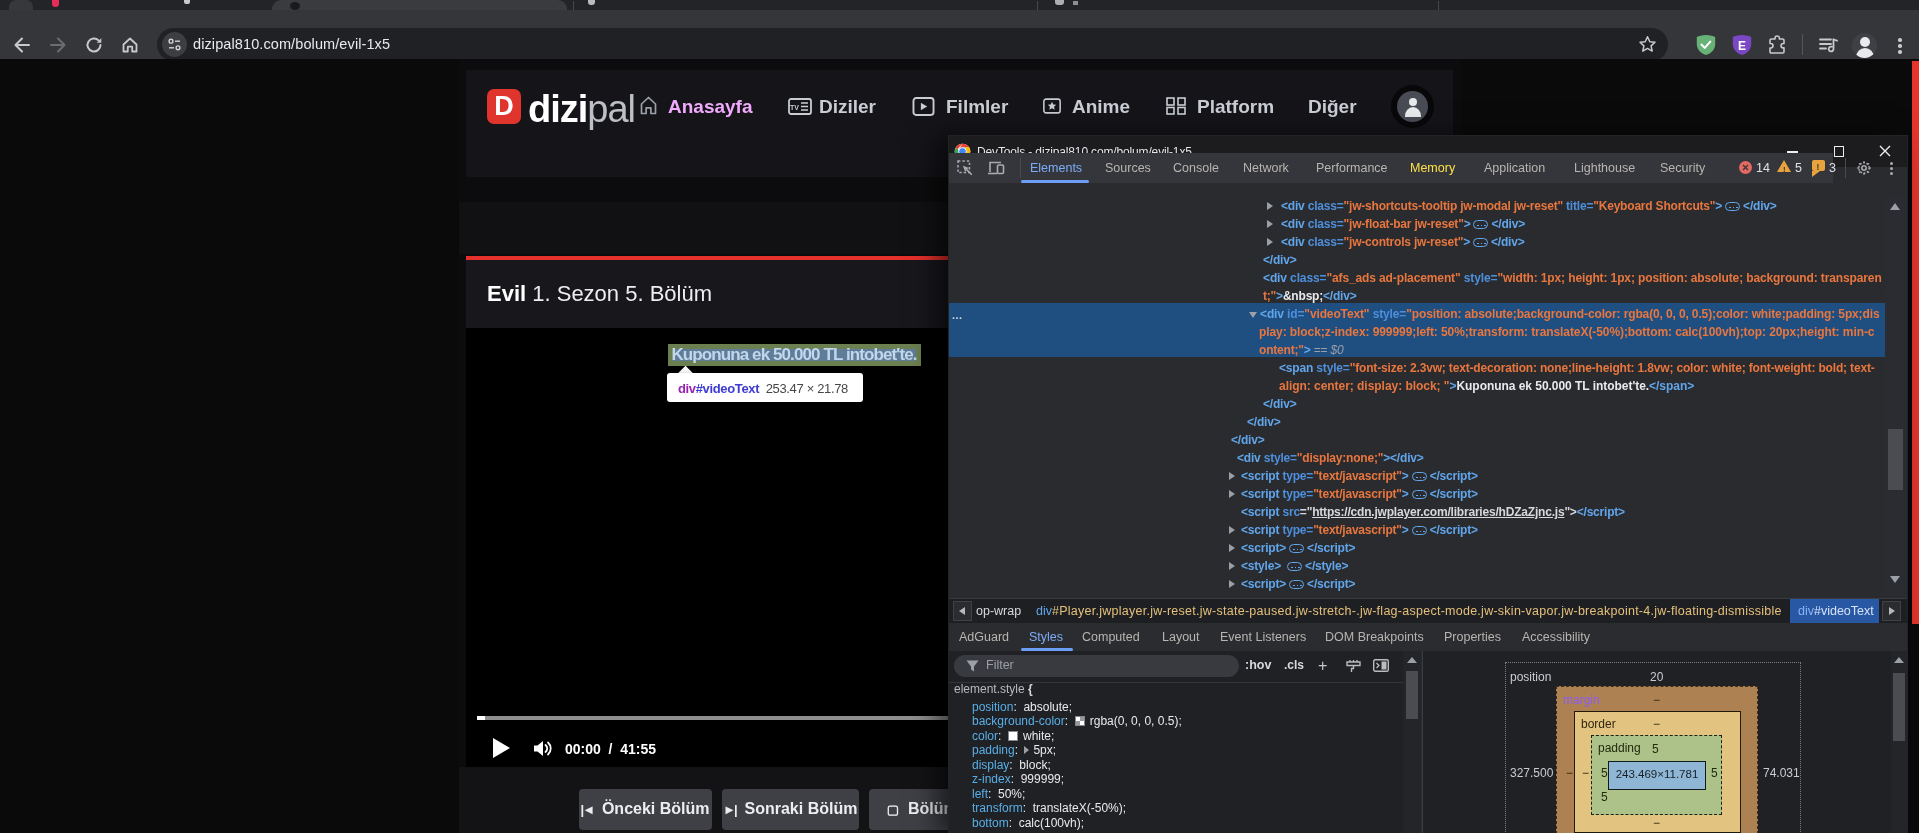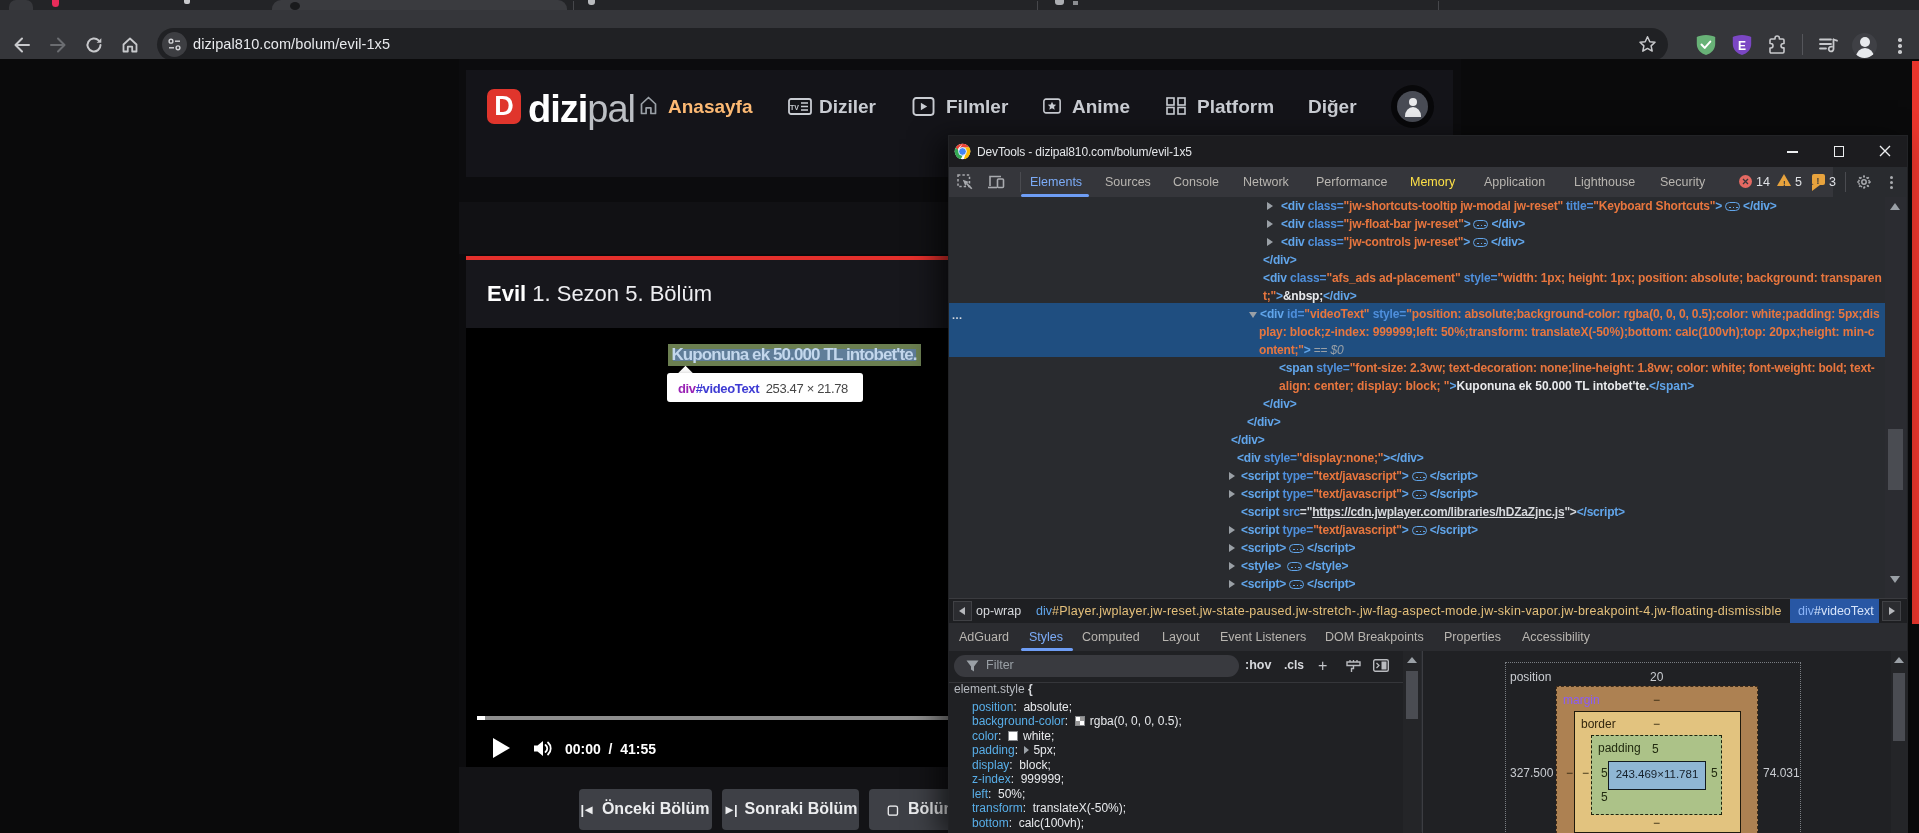"Anasayfa" div.a { color: #fdba74 -> #f0abfc }
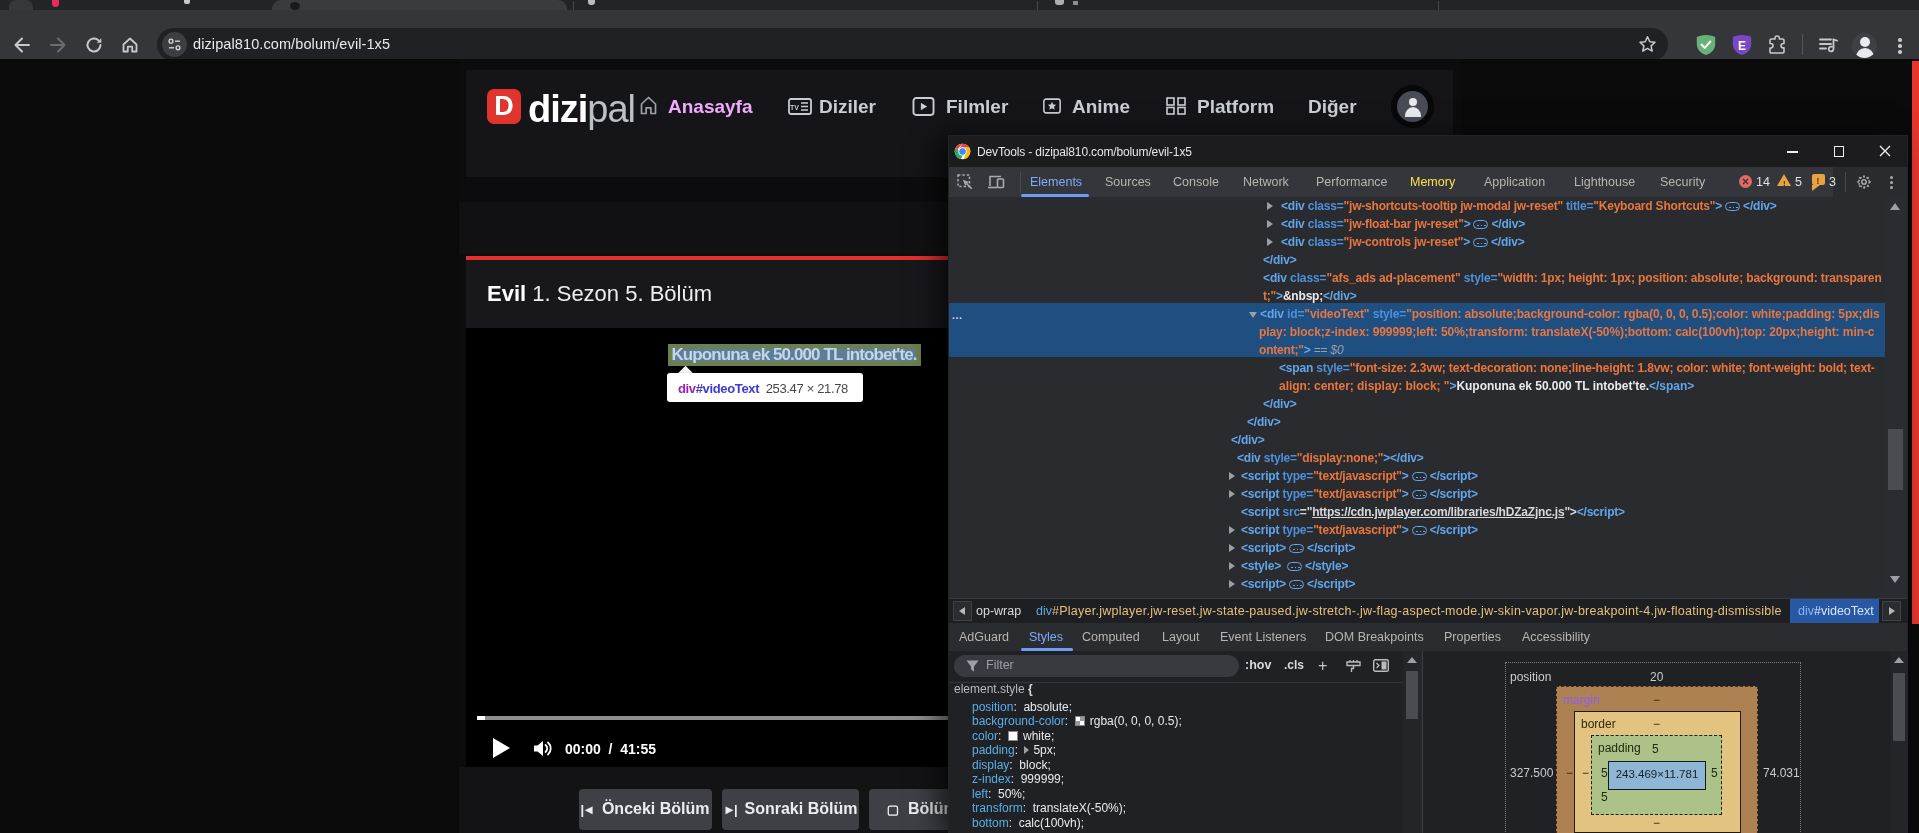"Elements" div.a { top: 31px -> 17px }
